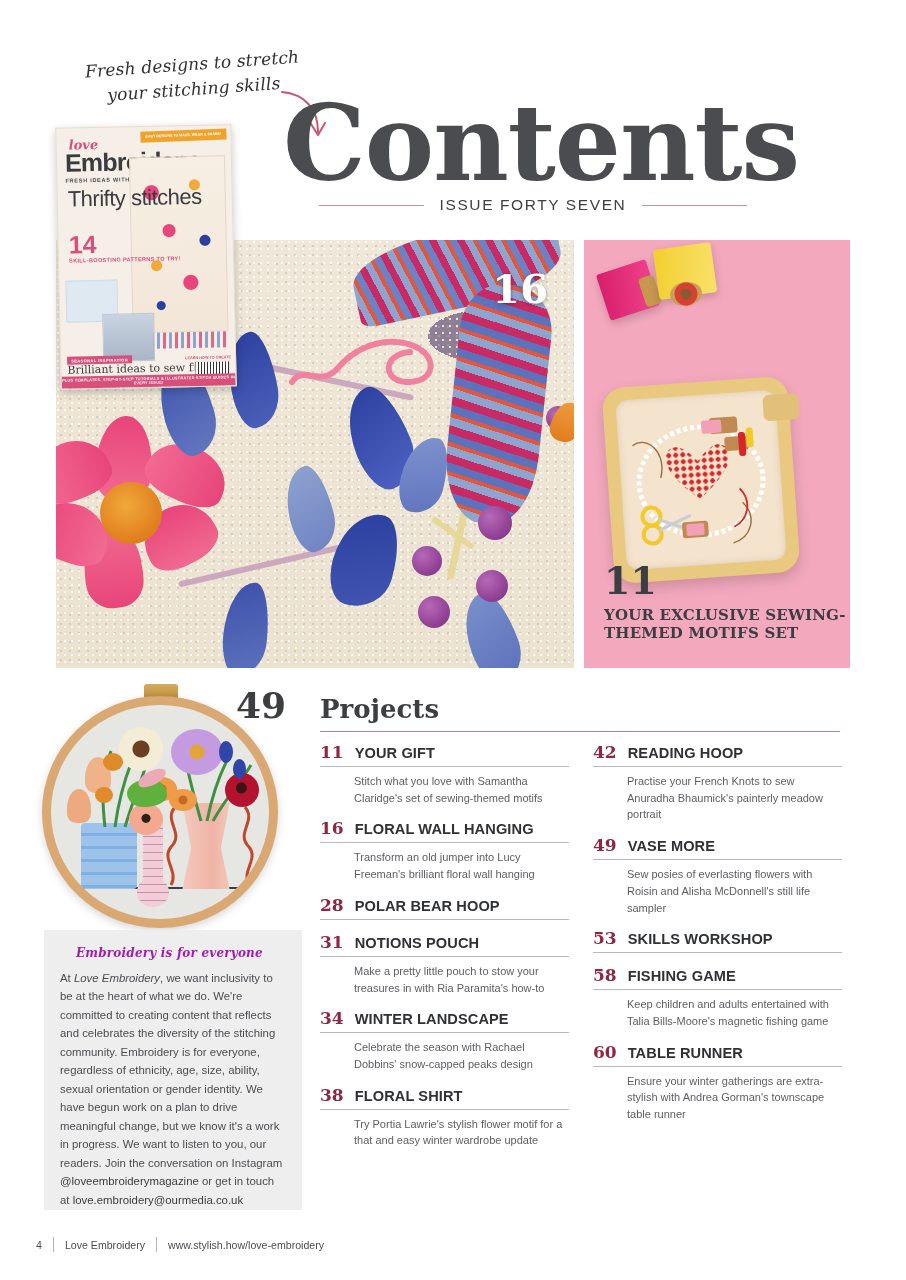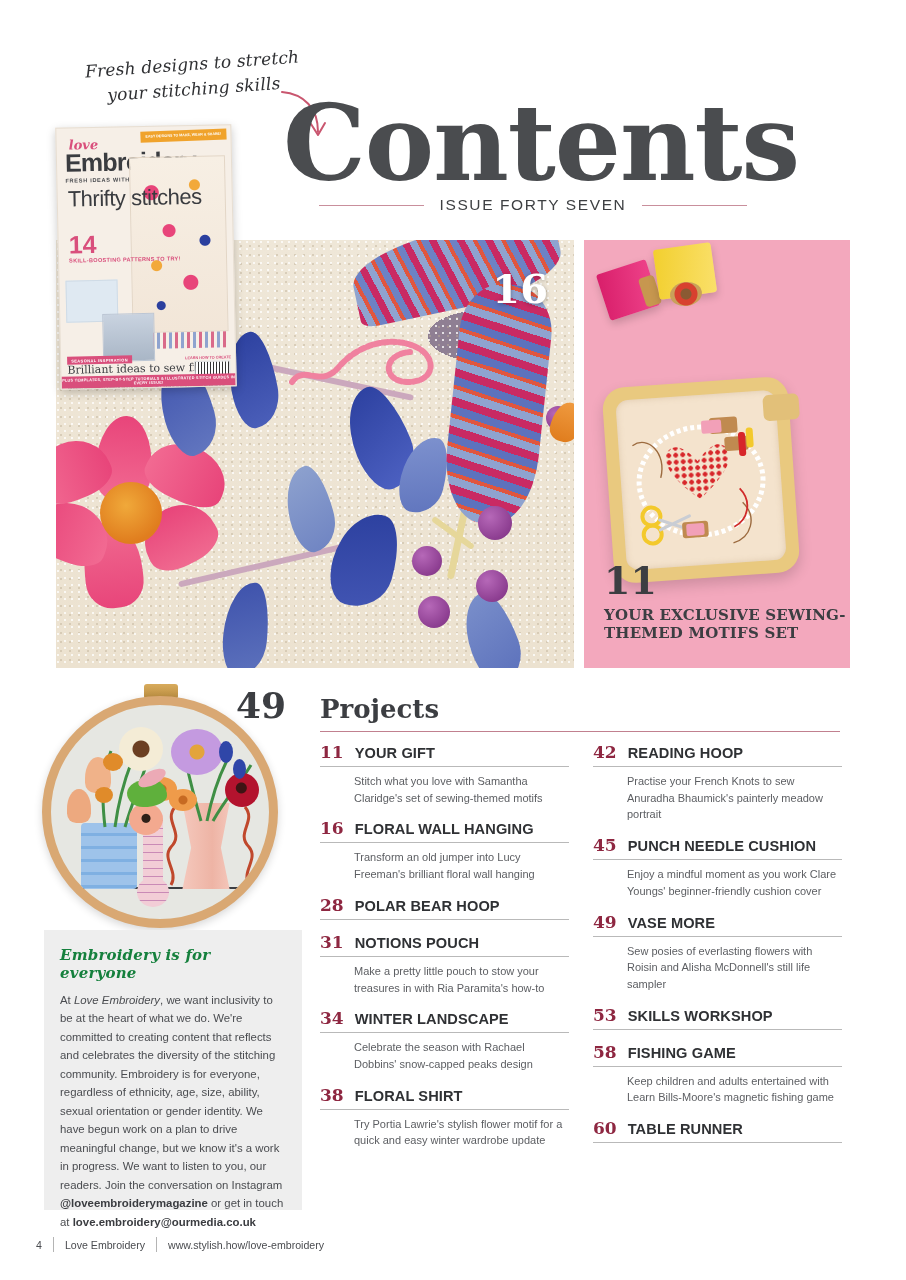"45" div.entry { html: <div> <div> <span>45</span> <span>PUNCH NEEDLE CUSHION</span> </div> <div></div> <div>Enjoy a mindful moment as you work Clare Youngs' beginner-friendly cushion cover</div> </div> -> none }
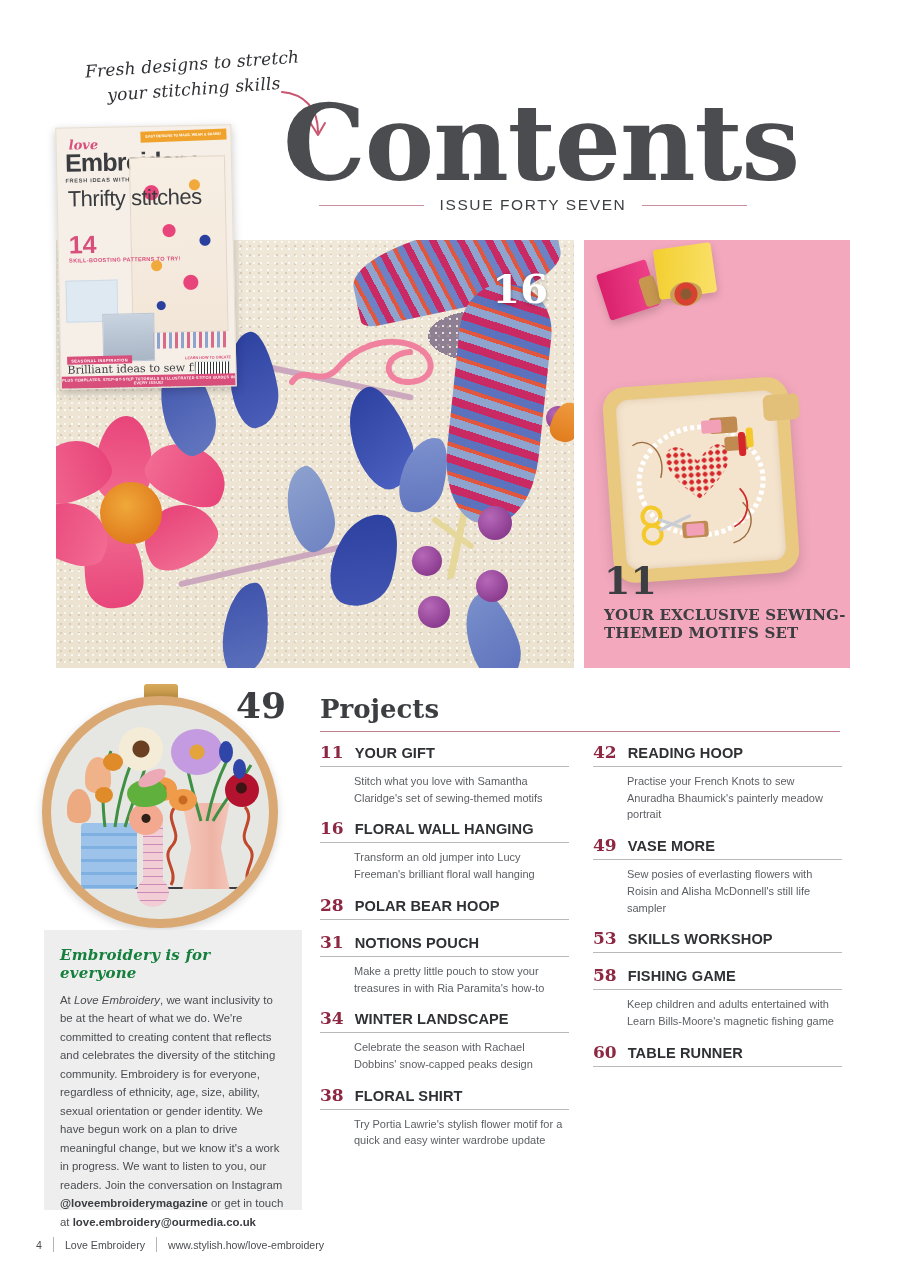"Embroidery is for everyone" .incl-title { color: #15803d -> #a21caf; font-size: 15px -> 12px; margin-left: none -> 16px }
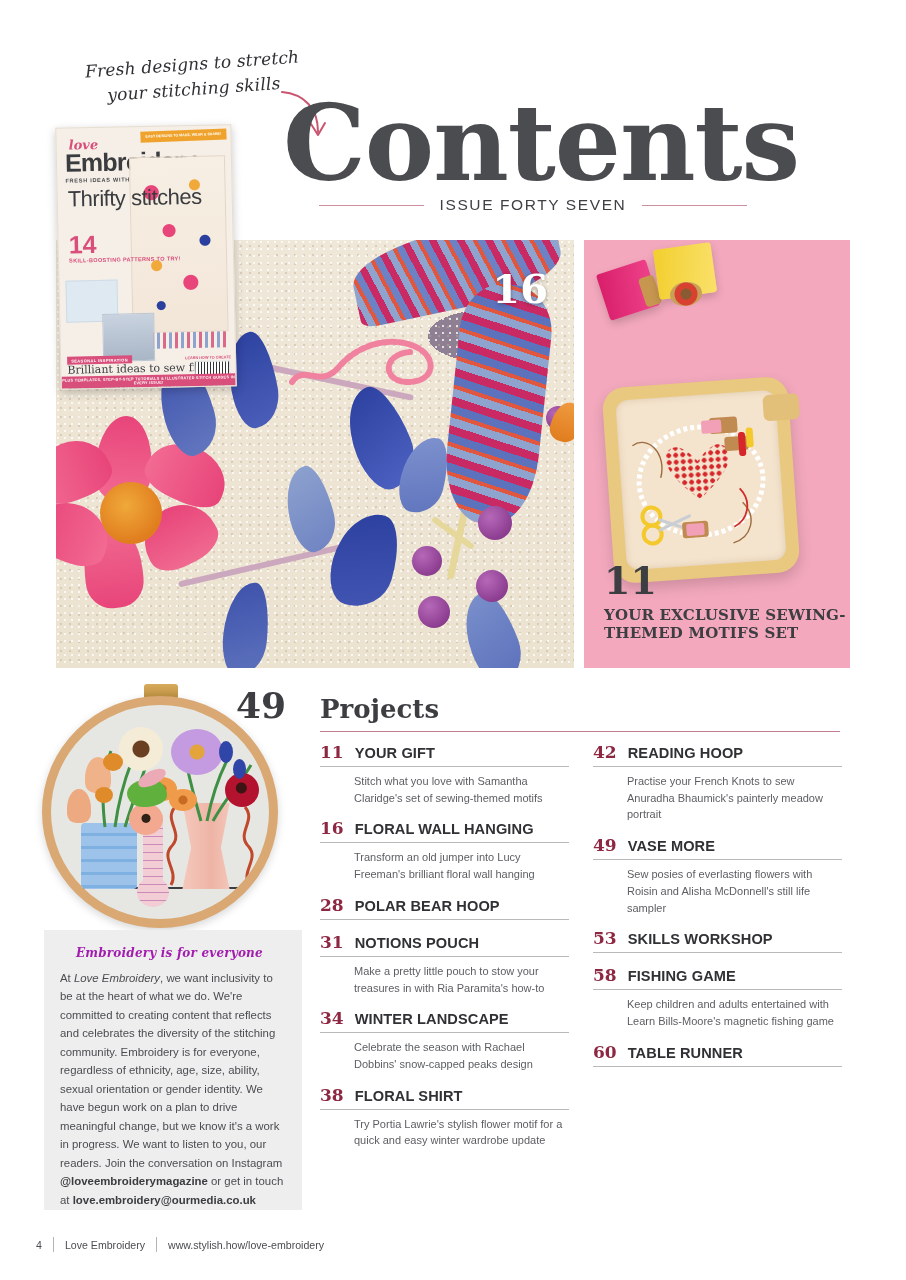"Keep children and adults entertained" div.entry-desc { text: Learn -> Talia }
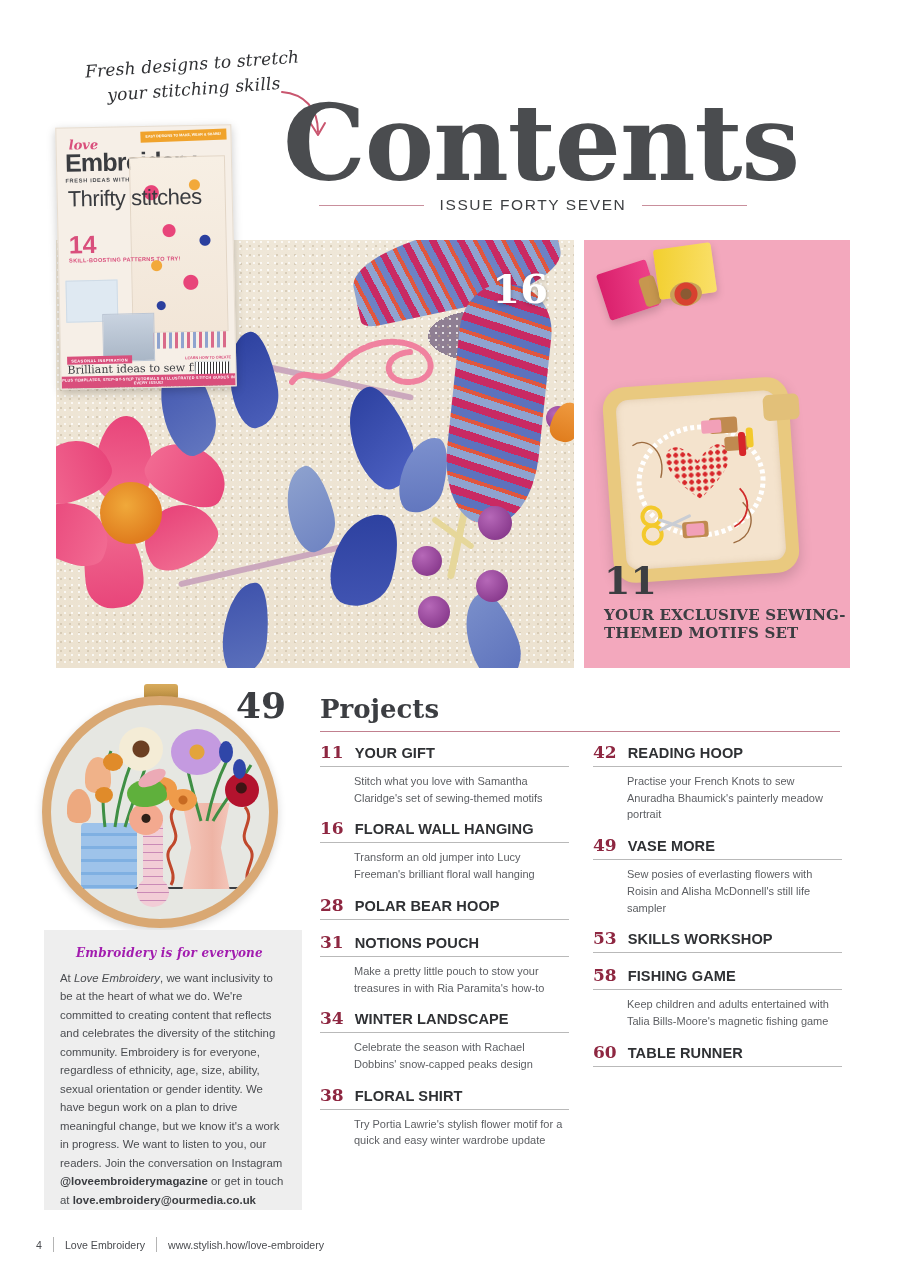"Ensure your winter gatherings are" div.entry-desc { html: none -> <div>Ensure your winter gatherings are extra-stylish with Andrea Gorman's townscape table runner</div> }
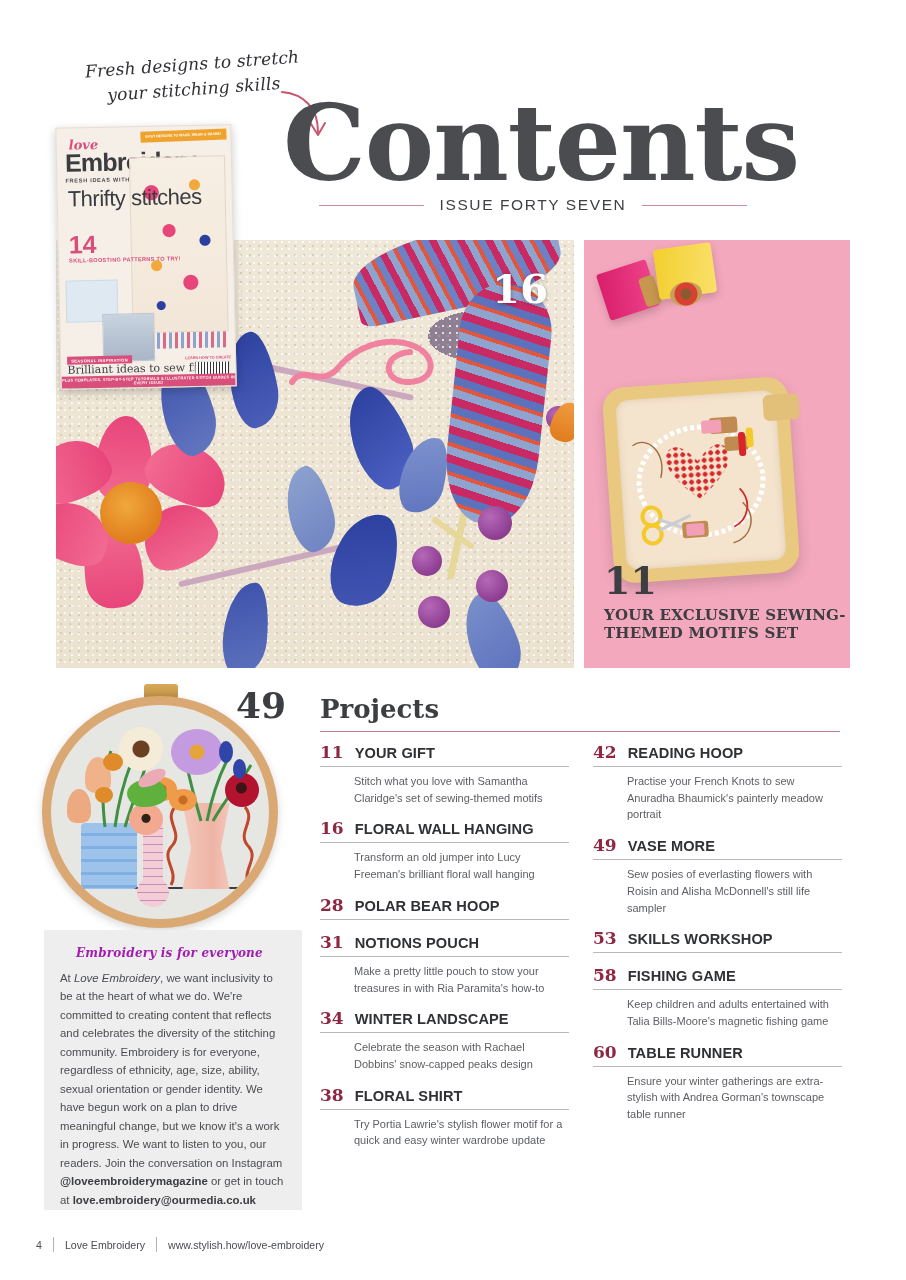"Try Portia Lawrie's stylish flower" div.entry-desc { text: quick -> that }
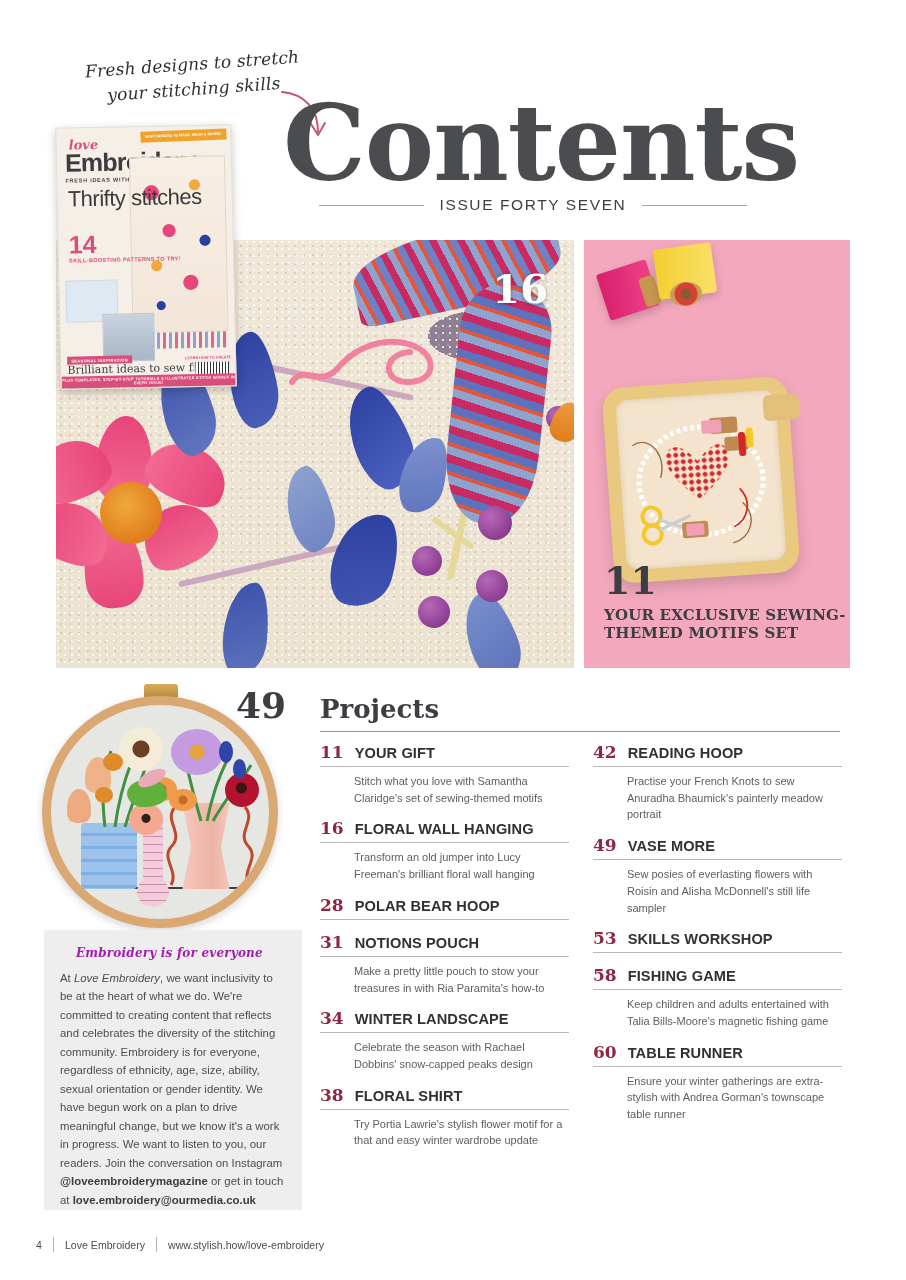"@loveembroiderymagazine" .incl-body b { font-weight: 700 -> 400 }
